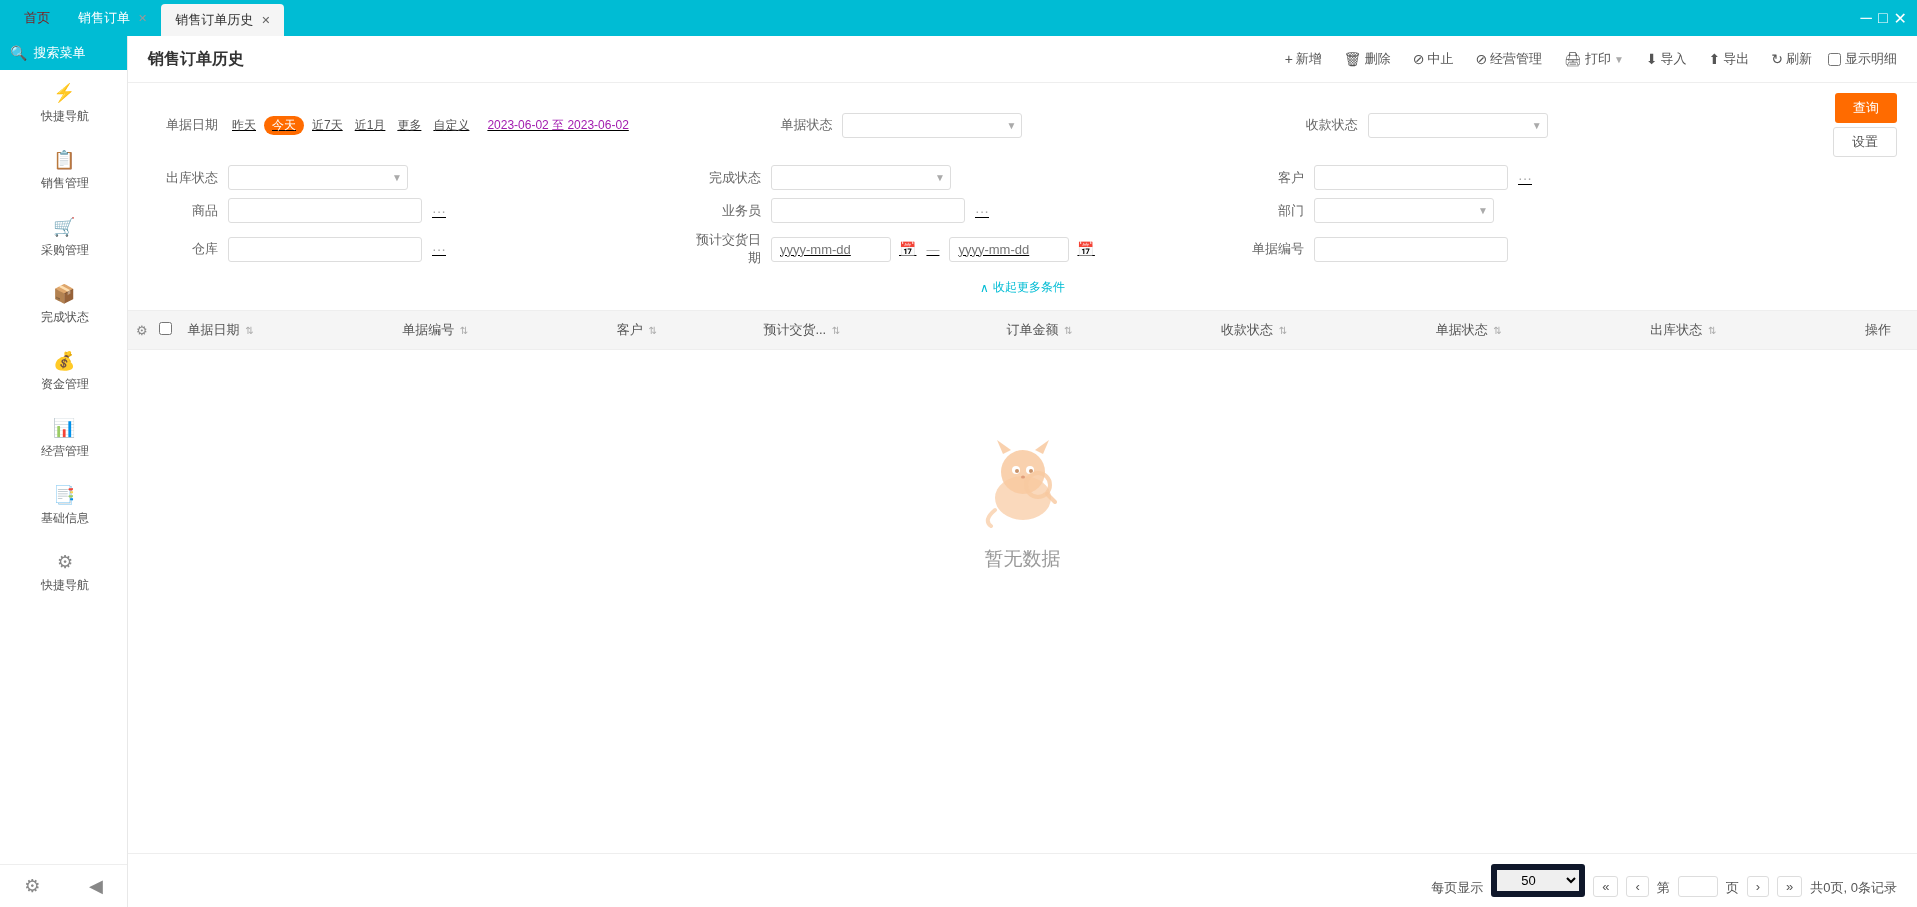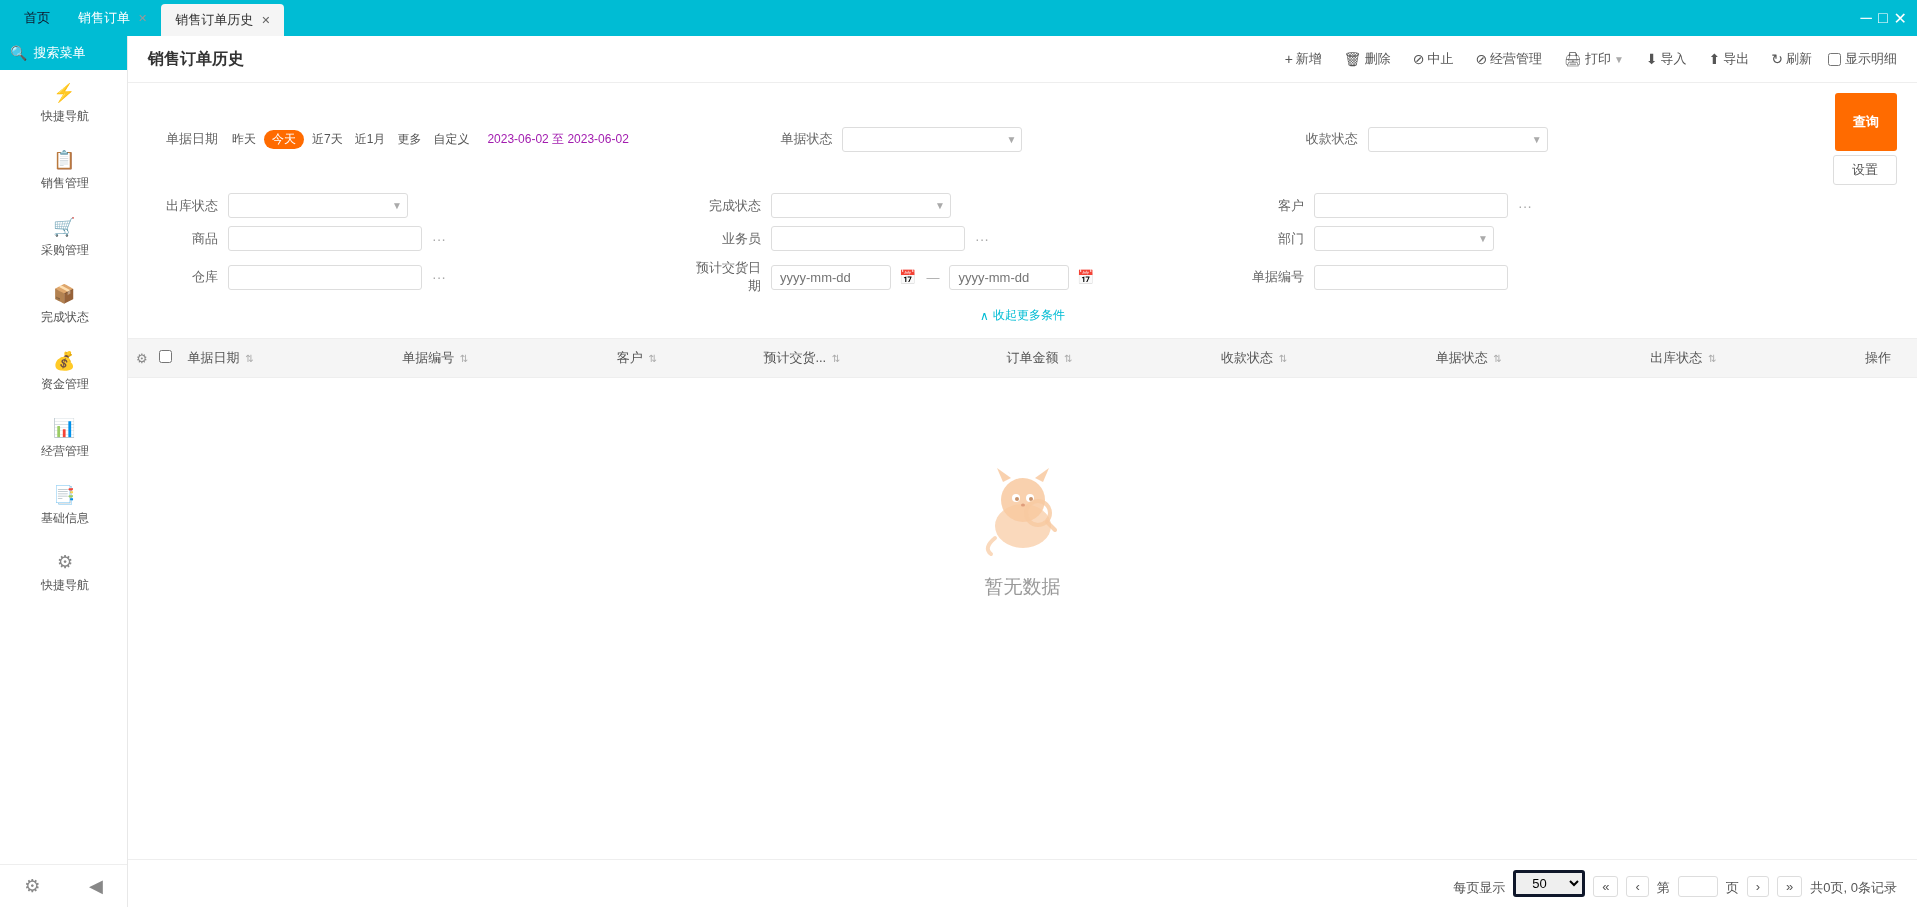"首页" .tab-home { color: #0f172a -> #7f1d1d }
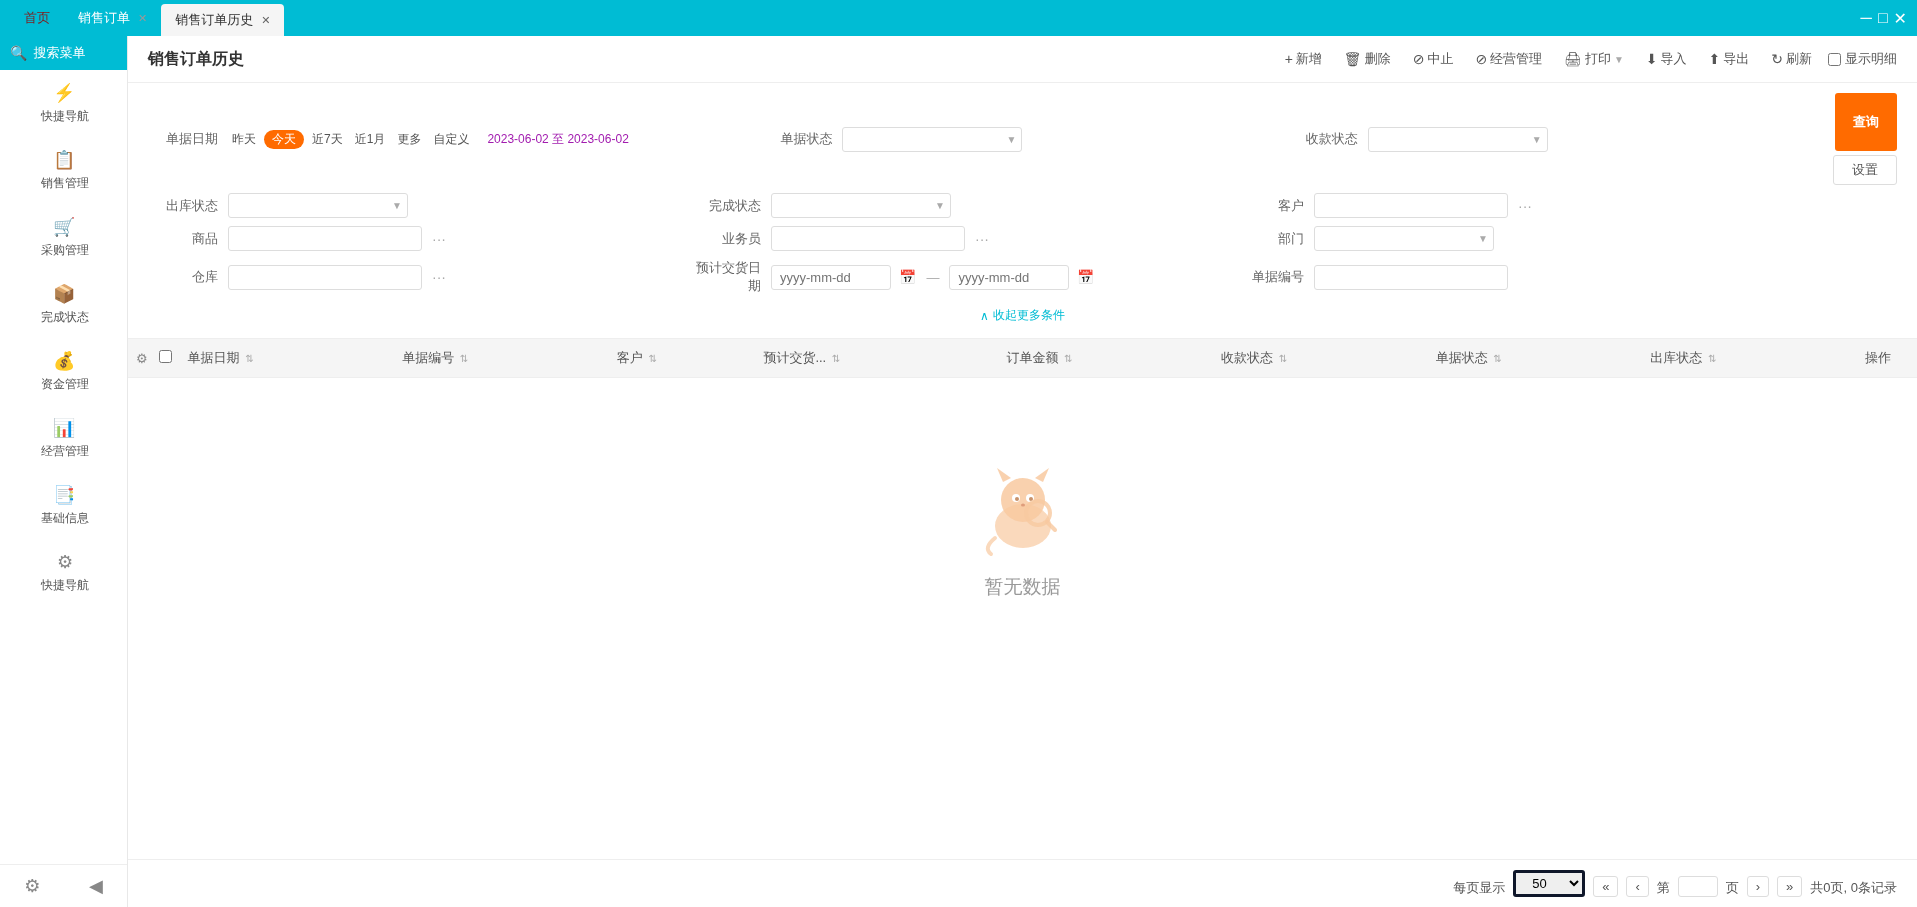"查询" .query-btn { font-weight: bold -> none; padding: 20px 18px -> 6px 18px }
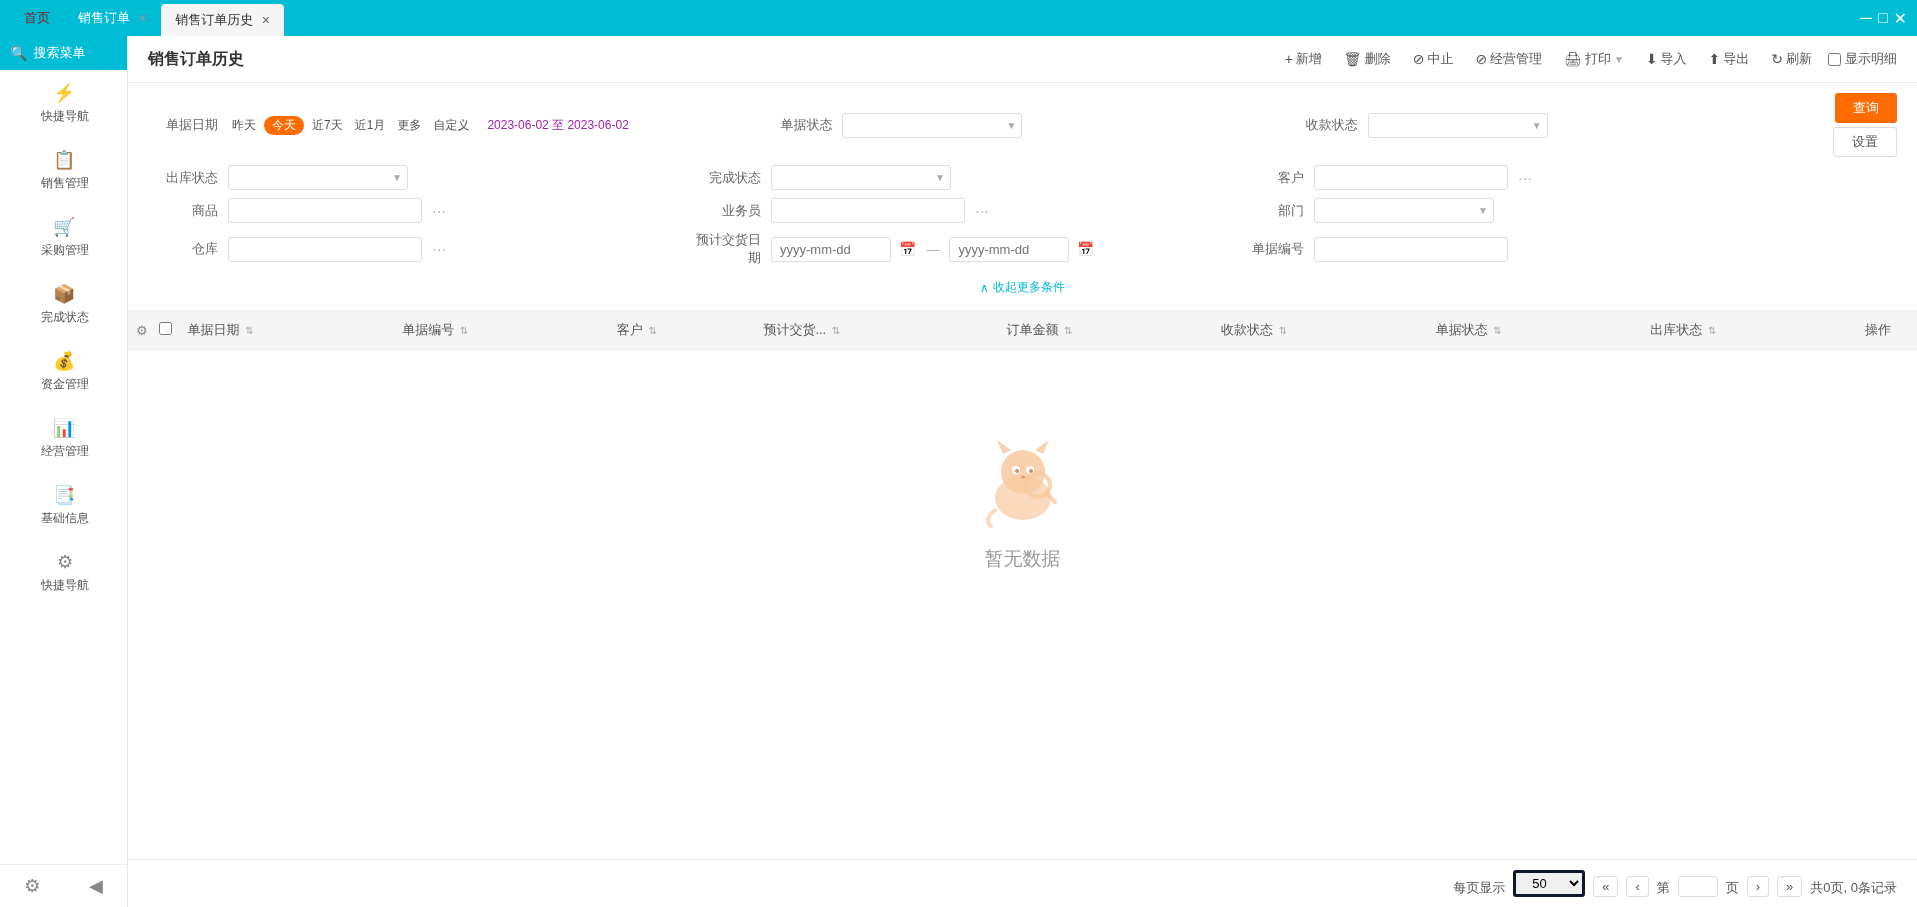"昨天" .filter-value { text-decoration: none -> underline }
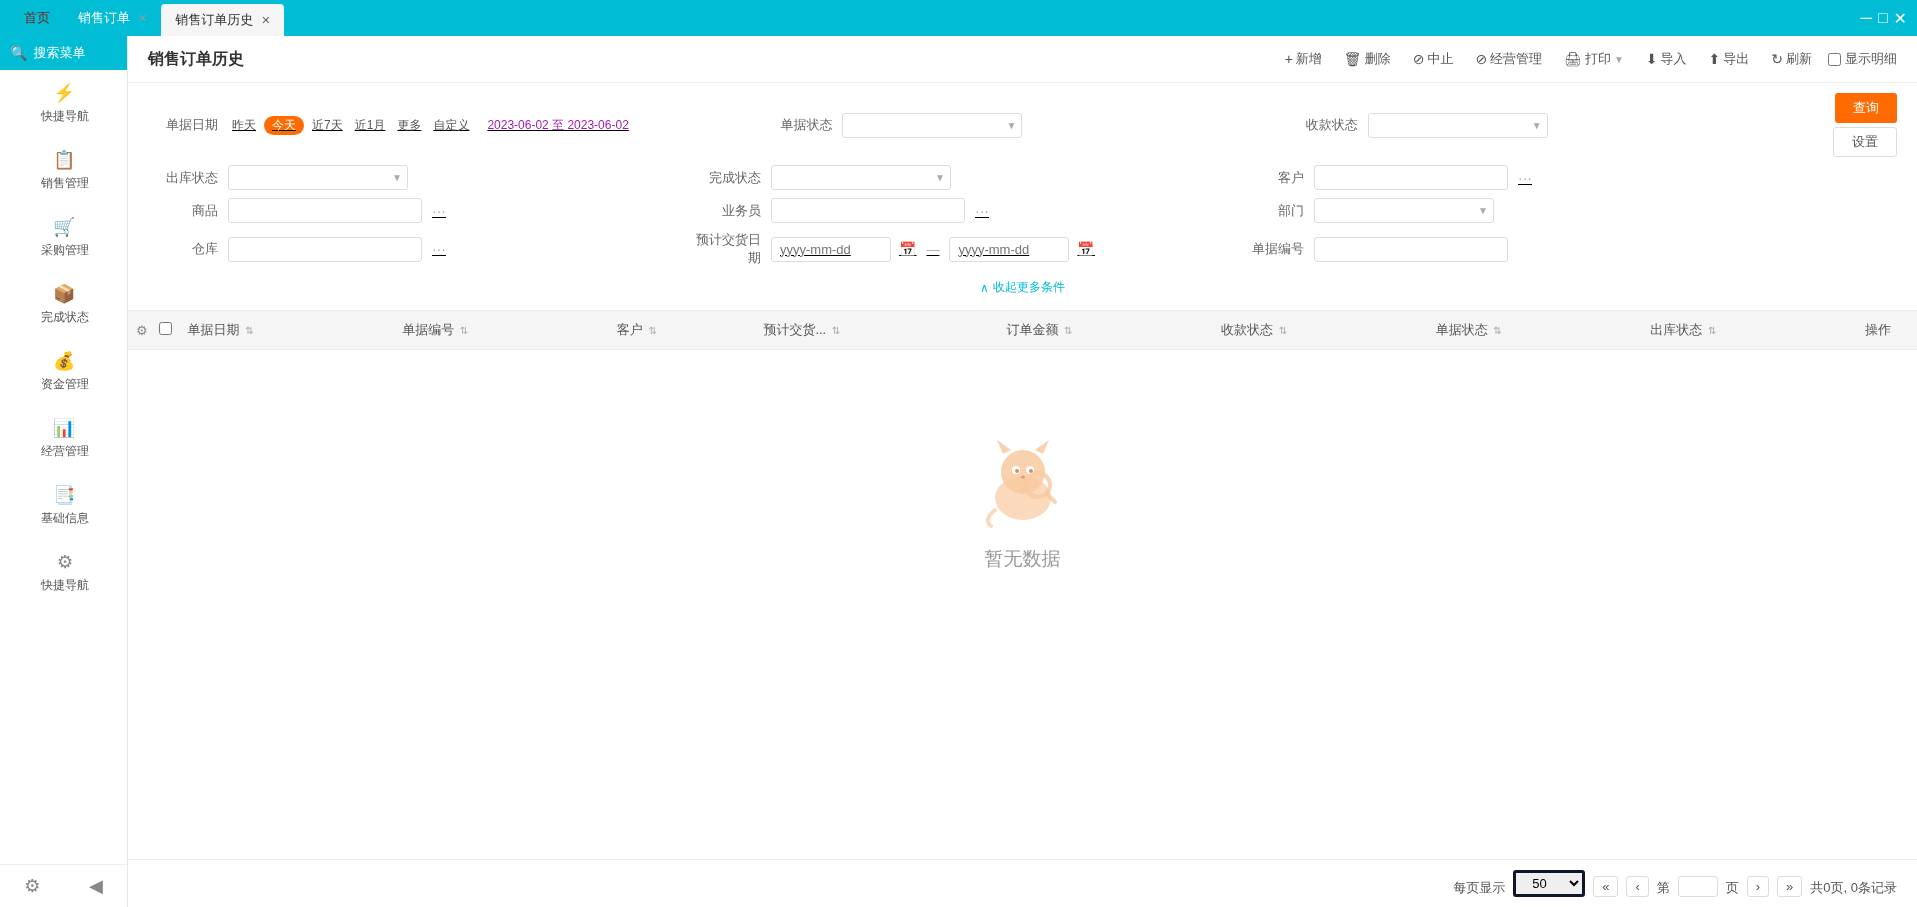"50" .pagination select { border: 3px solid #0f172a -> 6px solid #0f172a; padding: 2px 12px -> 2px 20px }
